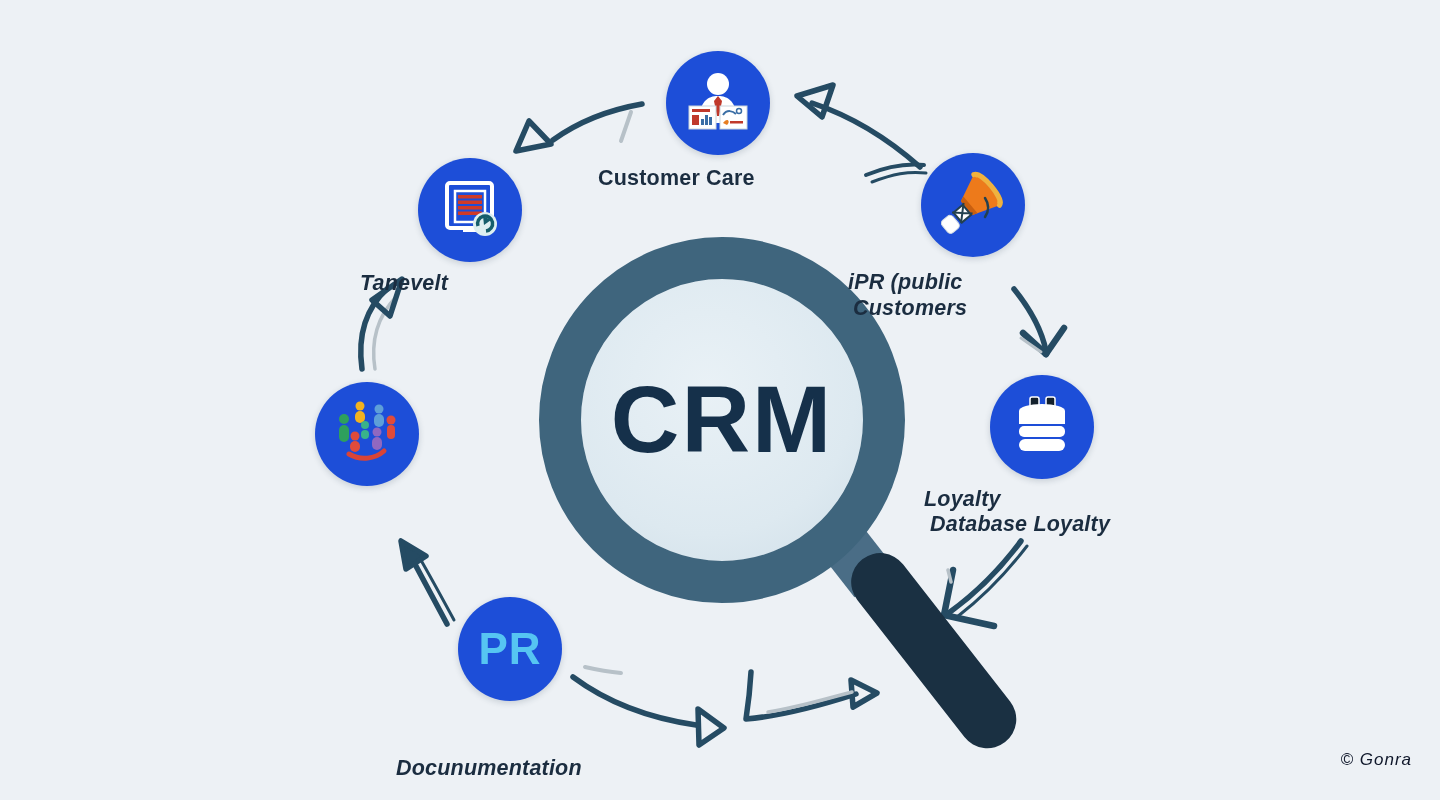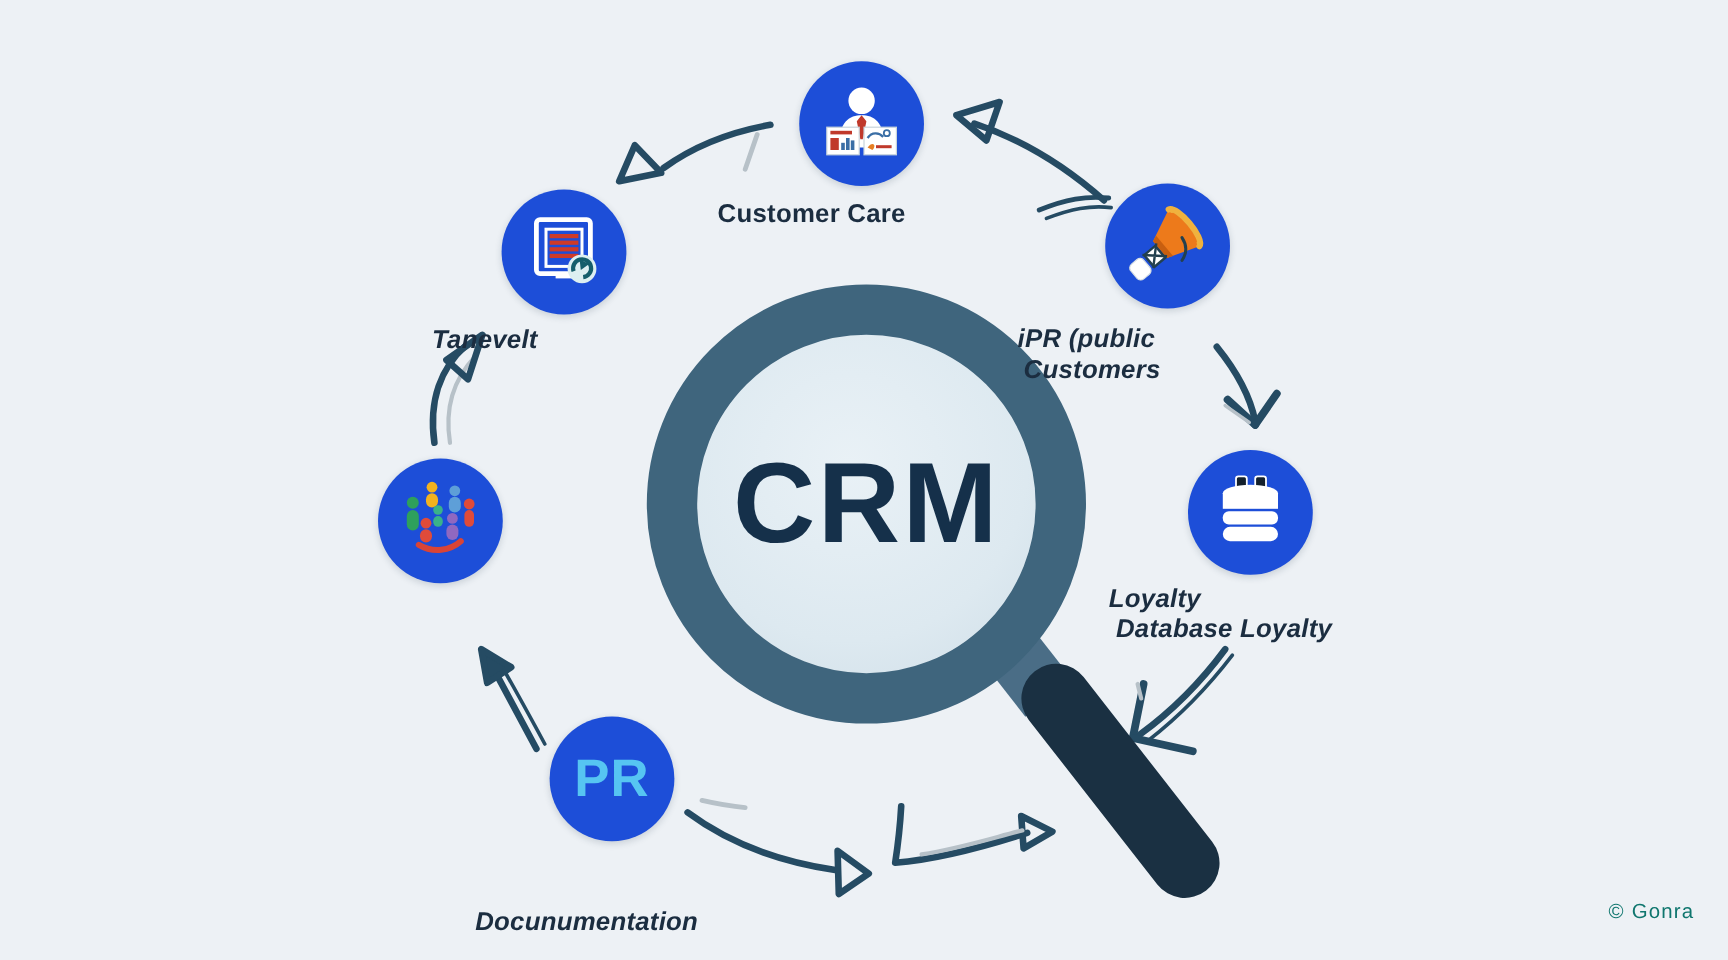"© Gonra" .watermark { color: #0f766e -> #0f172a; font-style: none -> italic }
